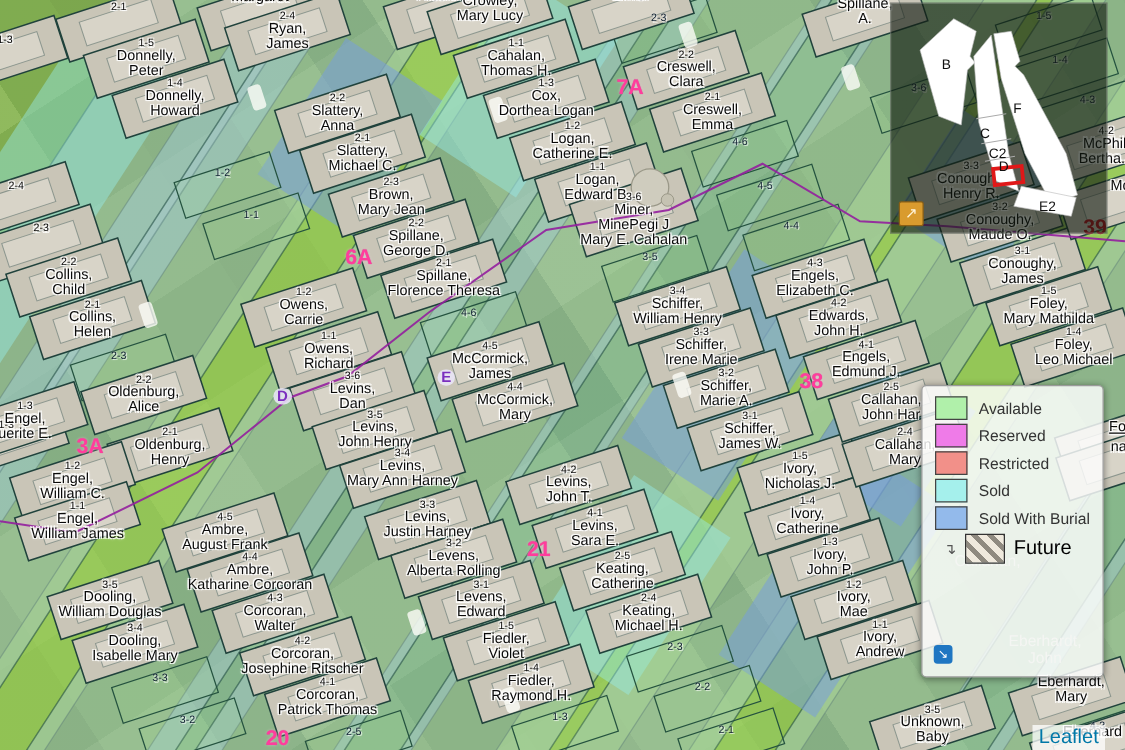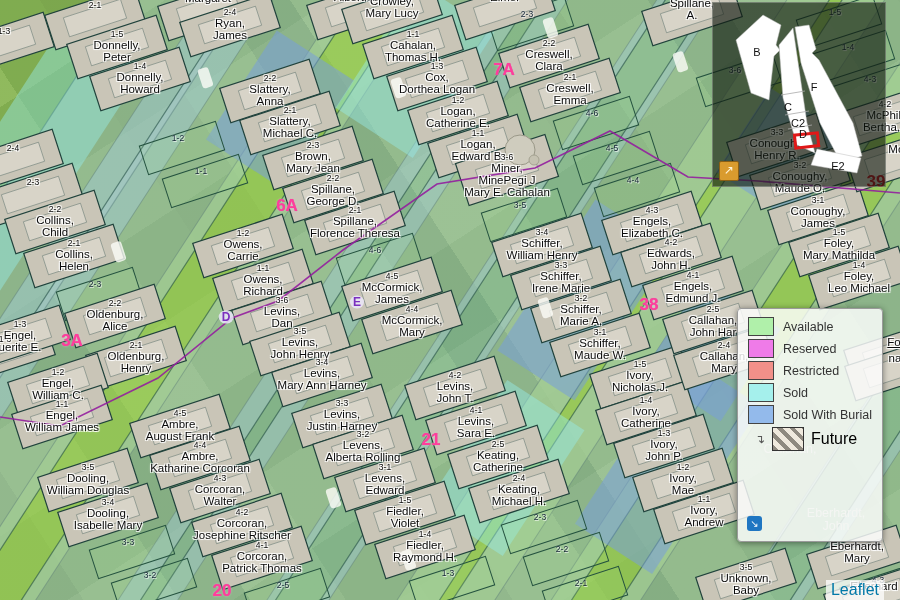"3A" div.section-label { top: 331px -> 347px }
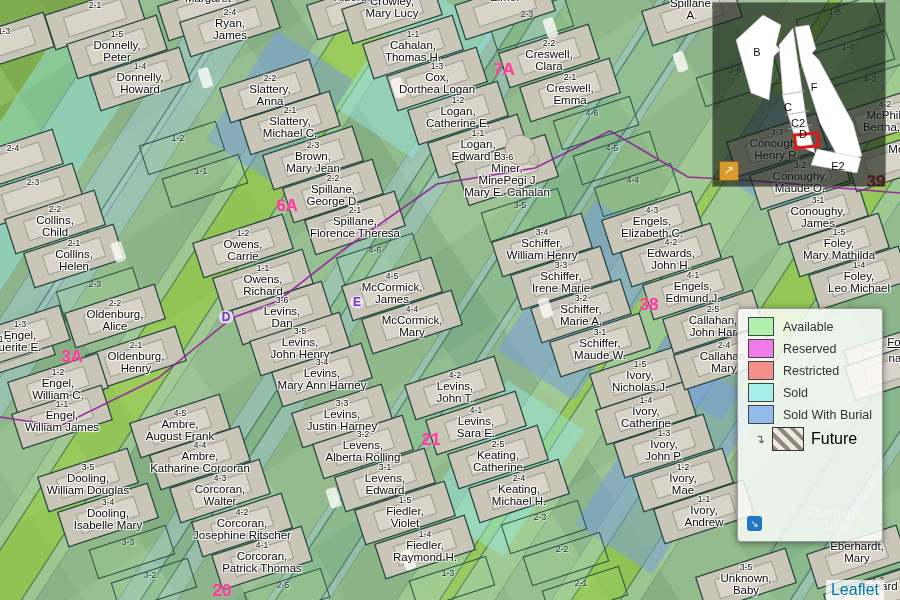"Maude W." div { text: Maude -> James }
